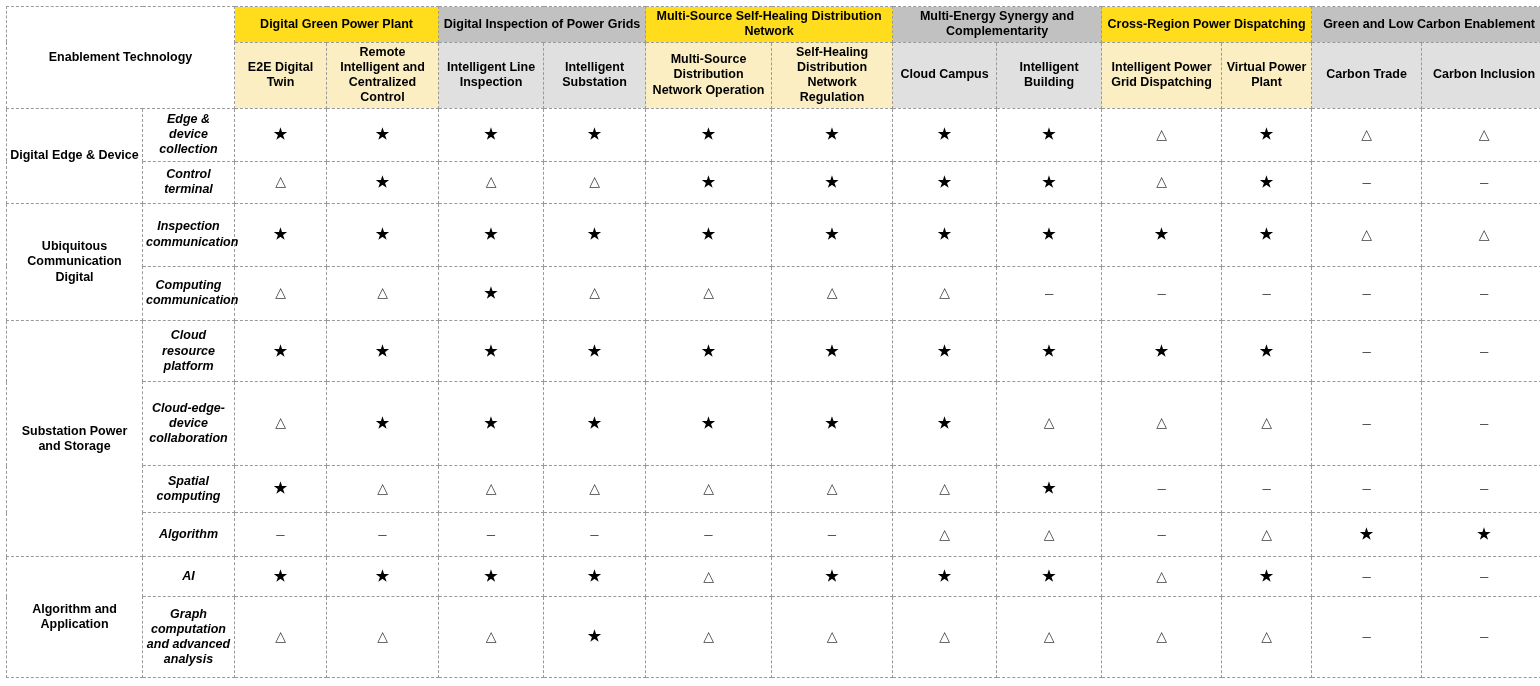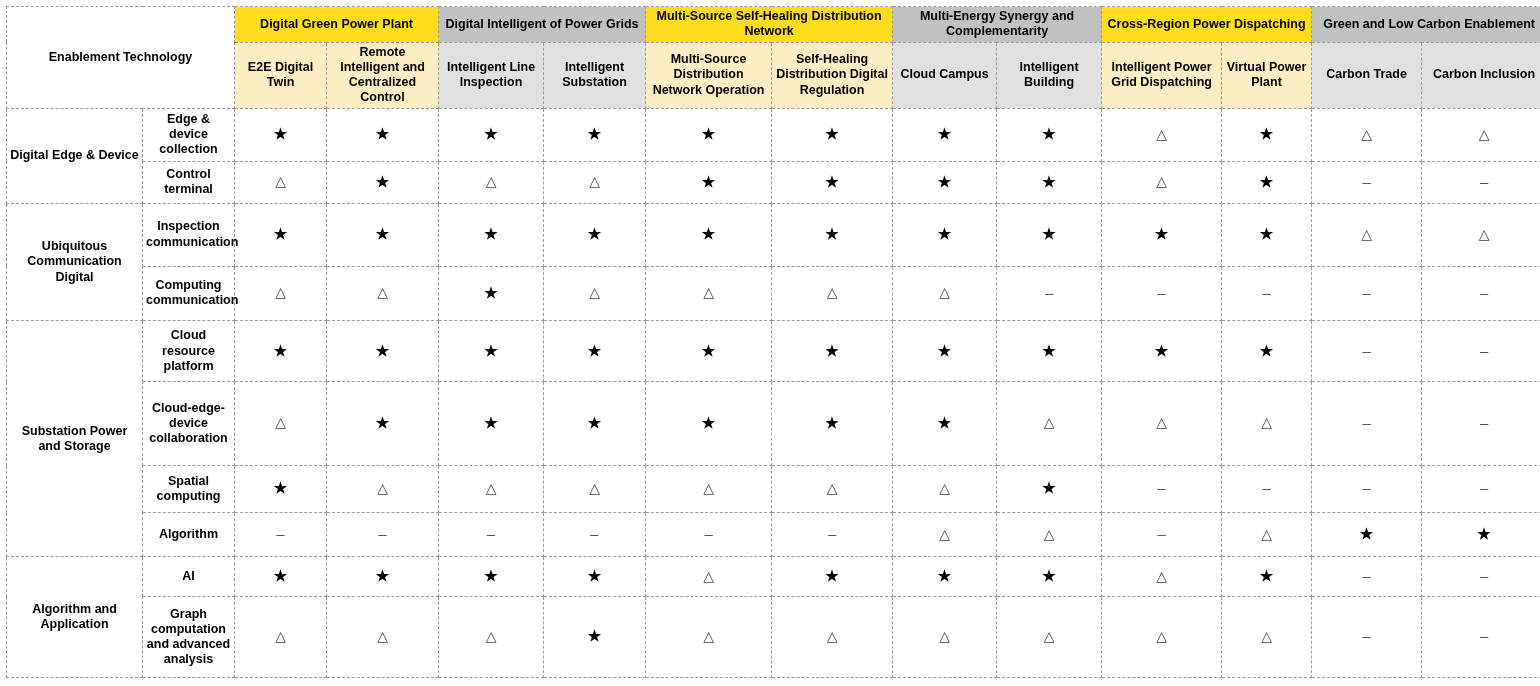"Digital Intelligent of Power Grids" th.group { text: Intelligent -> Inspection }
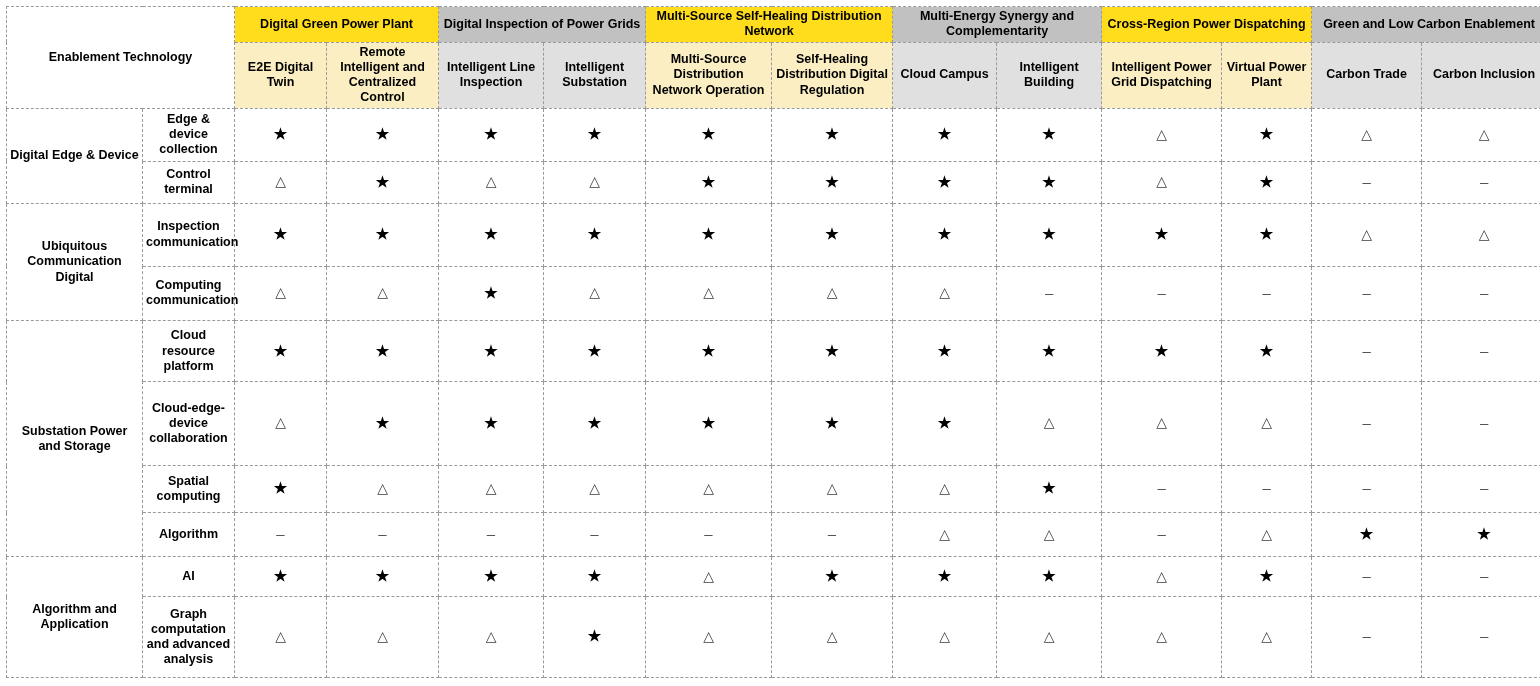"Self-Healing Distribution Digital" th.sub { text: Digital -> Network }
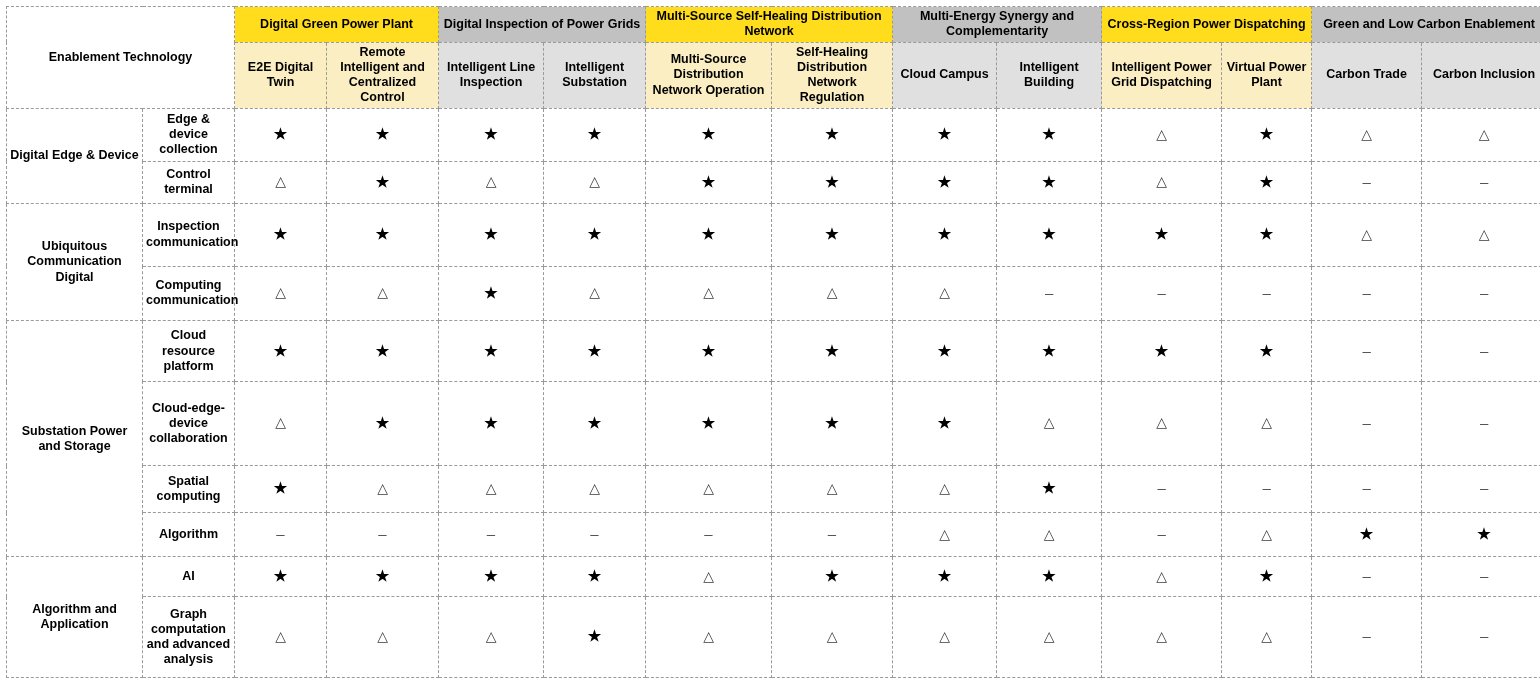"Edge & device collection" td.rowlabel { font-style: none -> italic }
